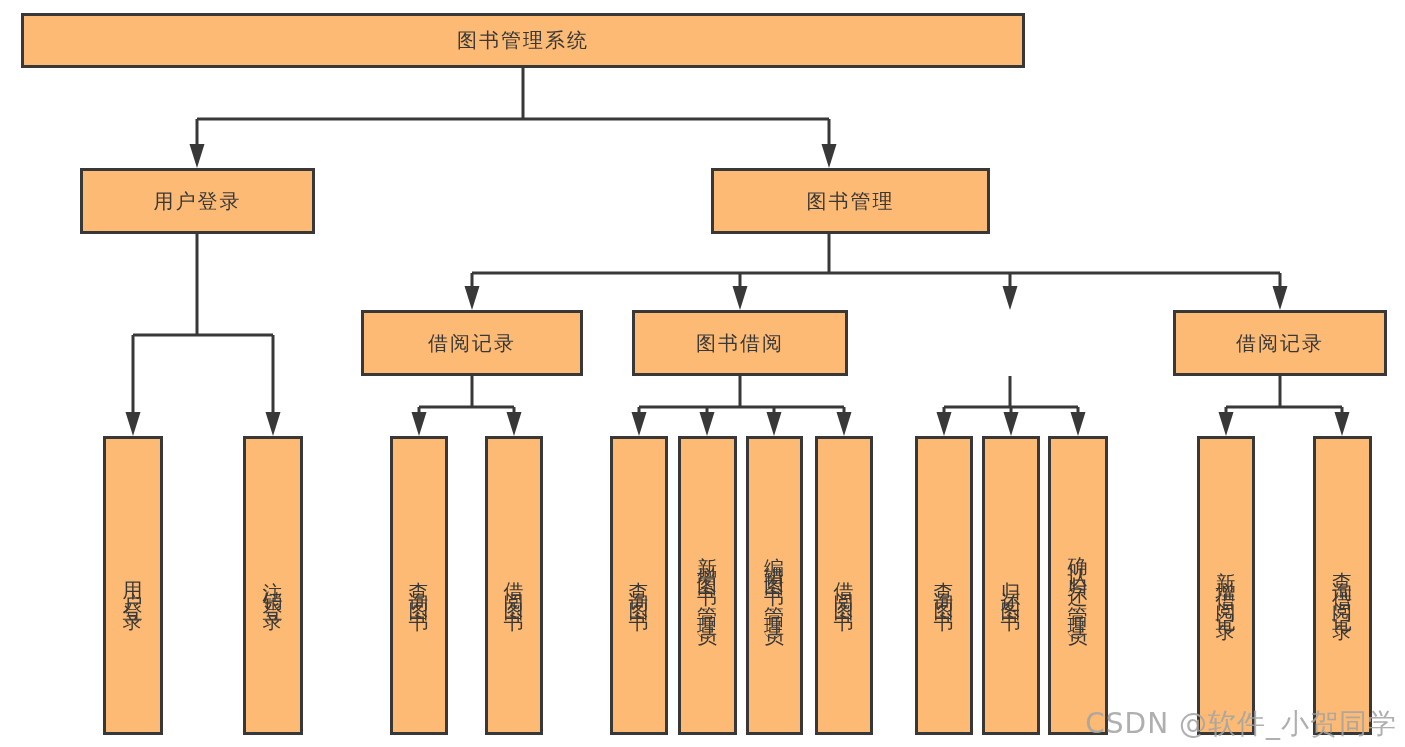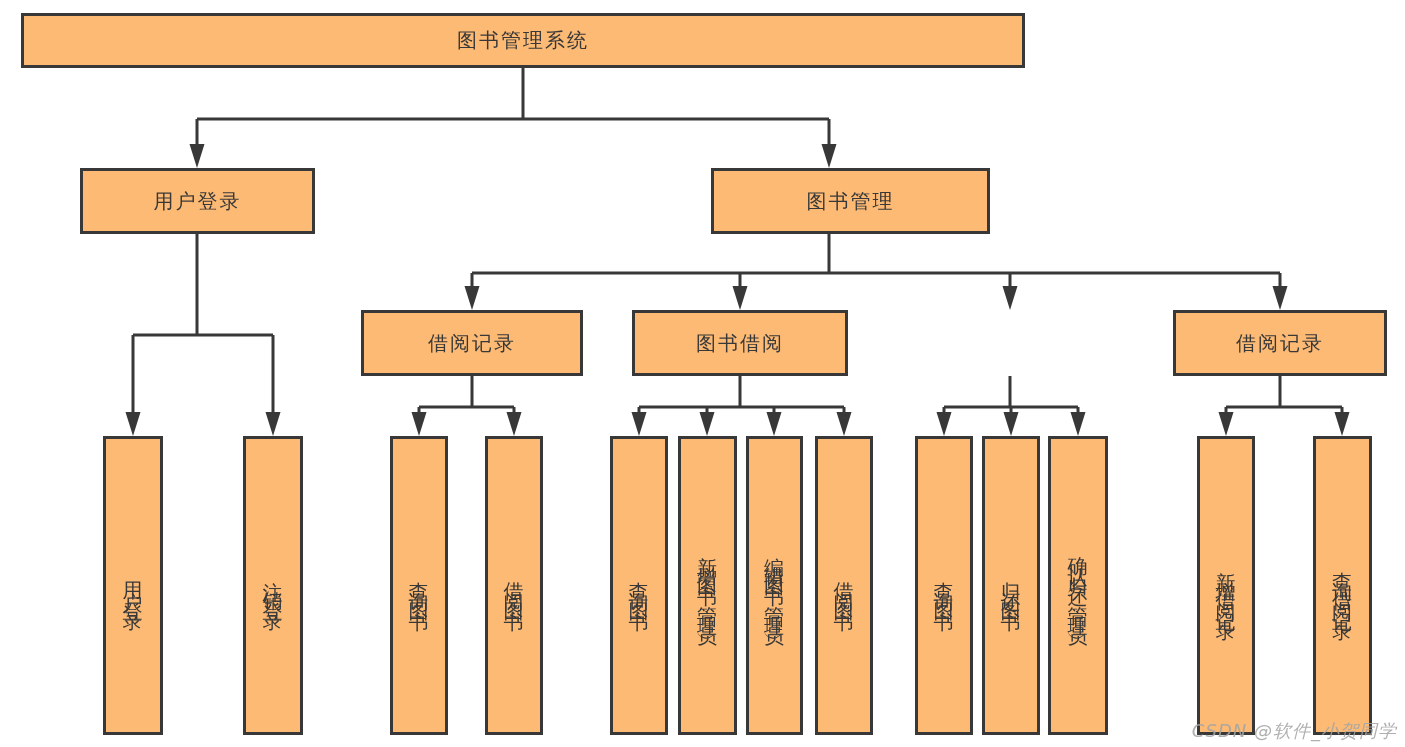"CSDN @软件_小贺同学" .watermark { font-size: 18px -> 28px; font-style: italic -> none }
